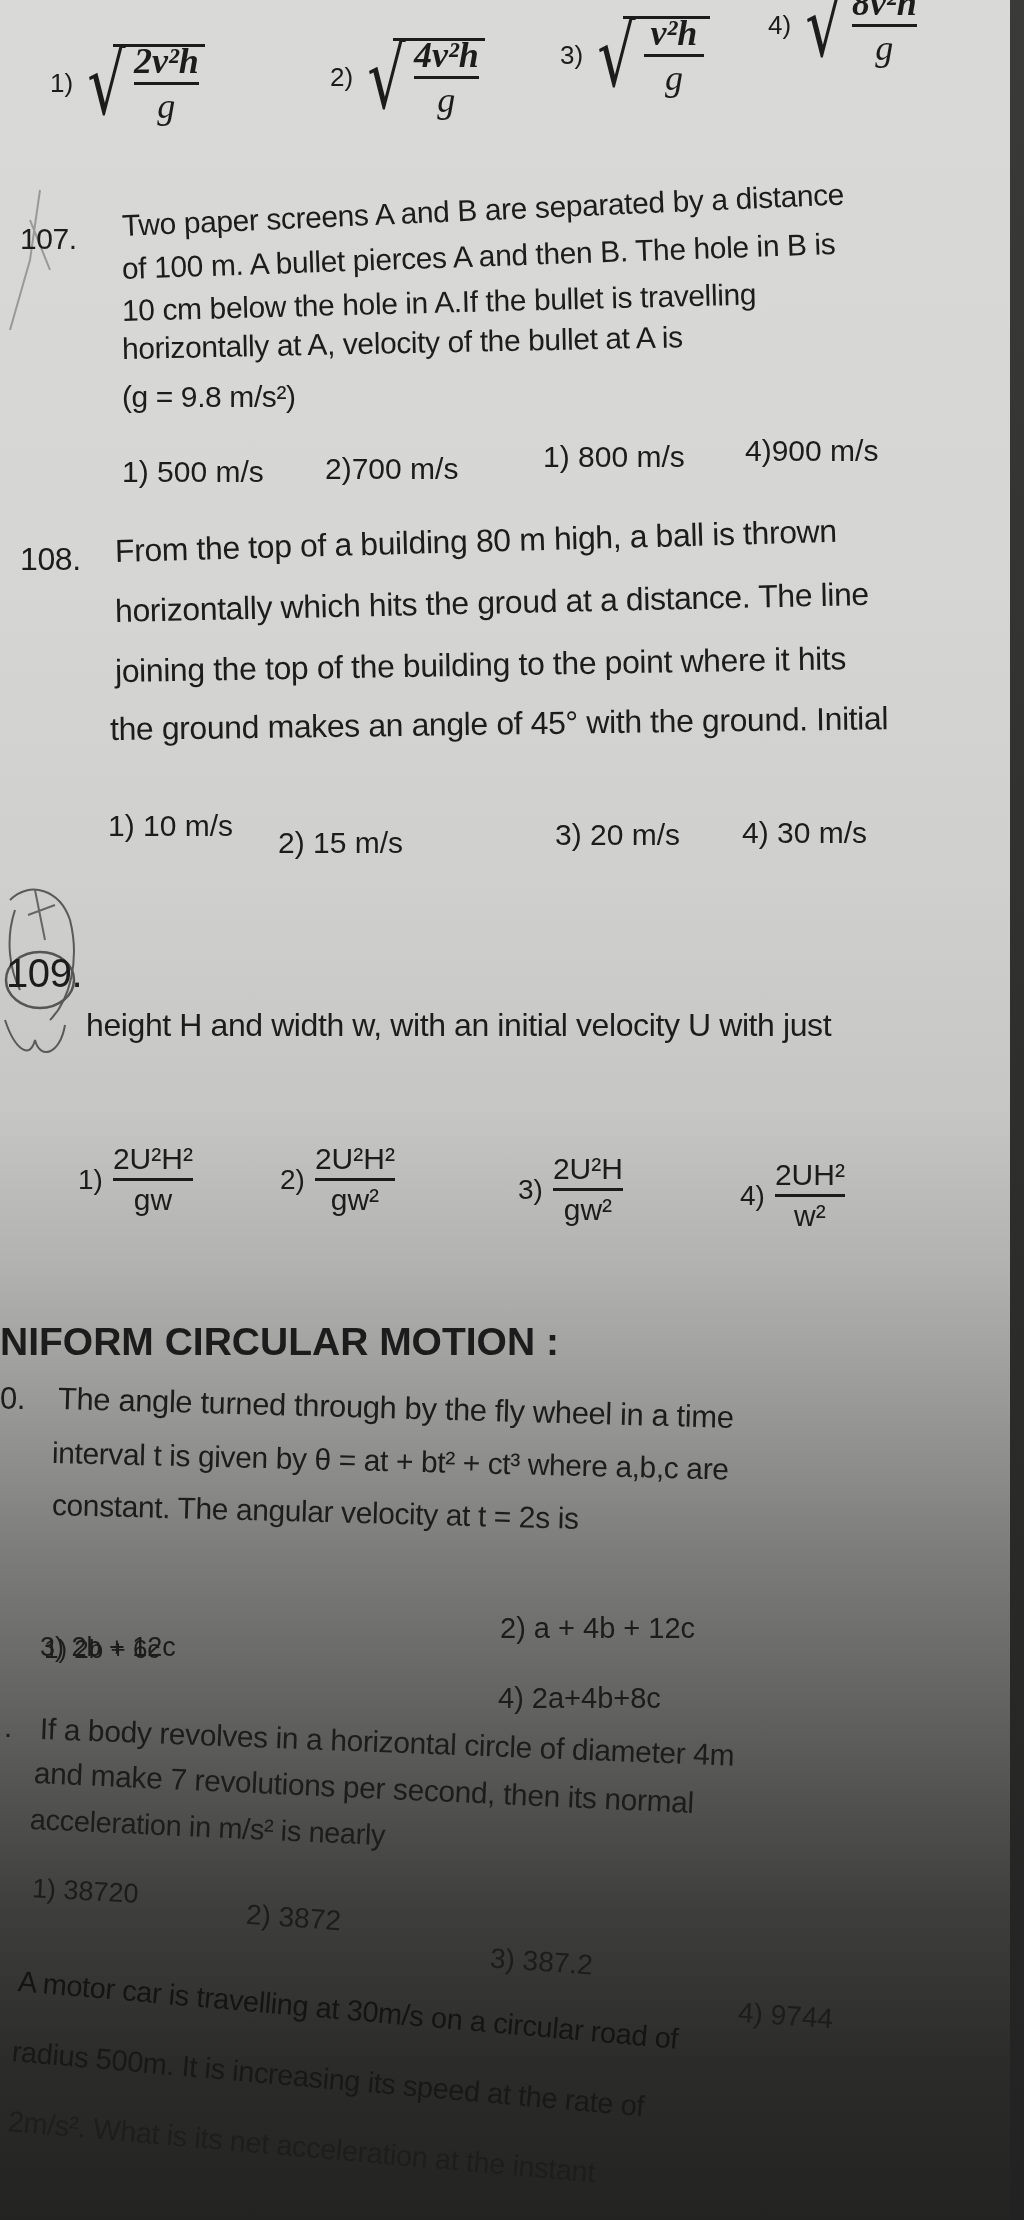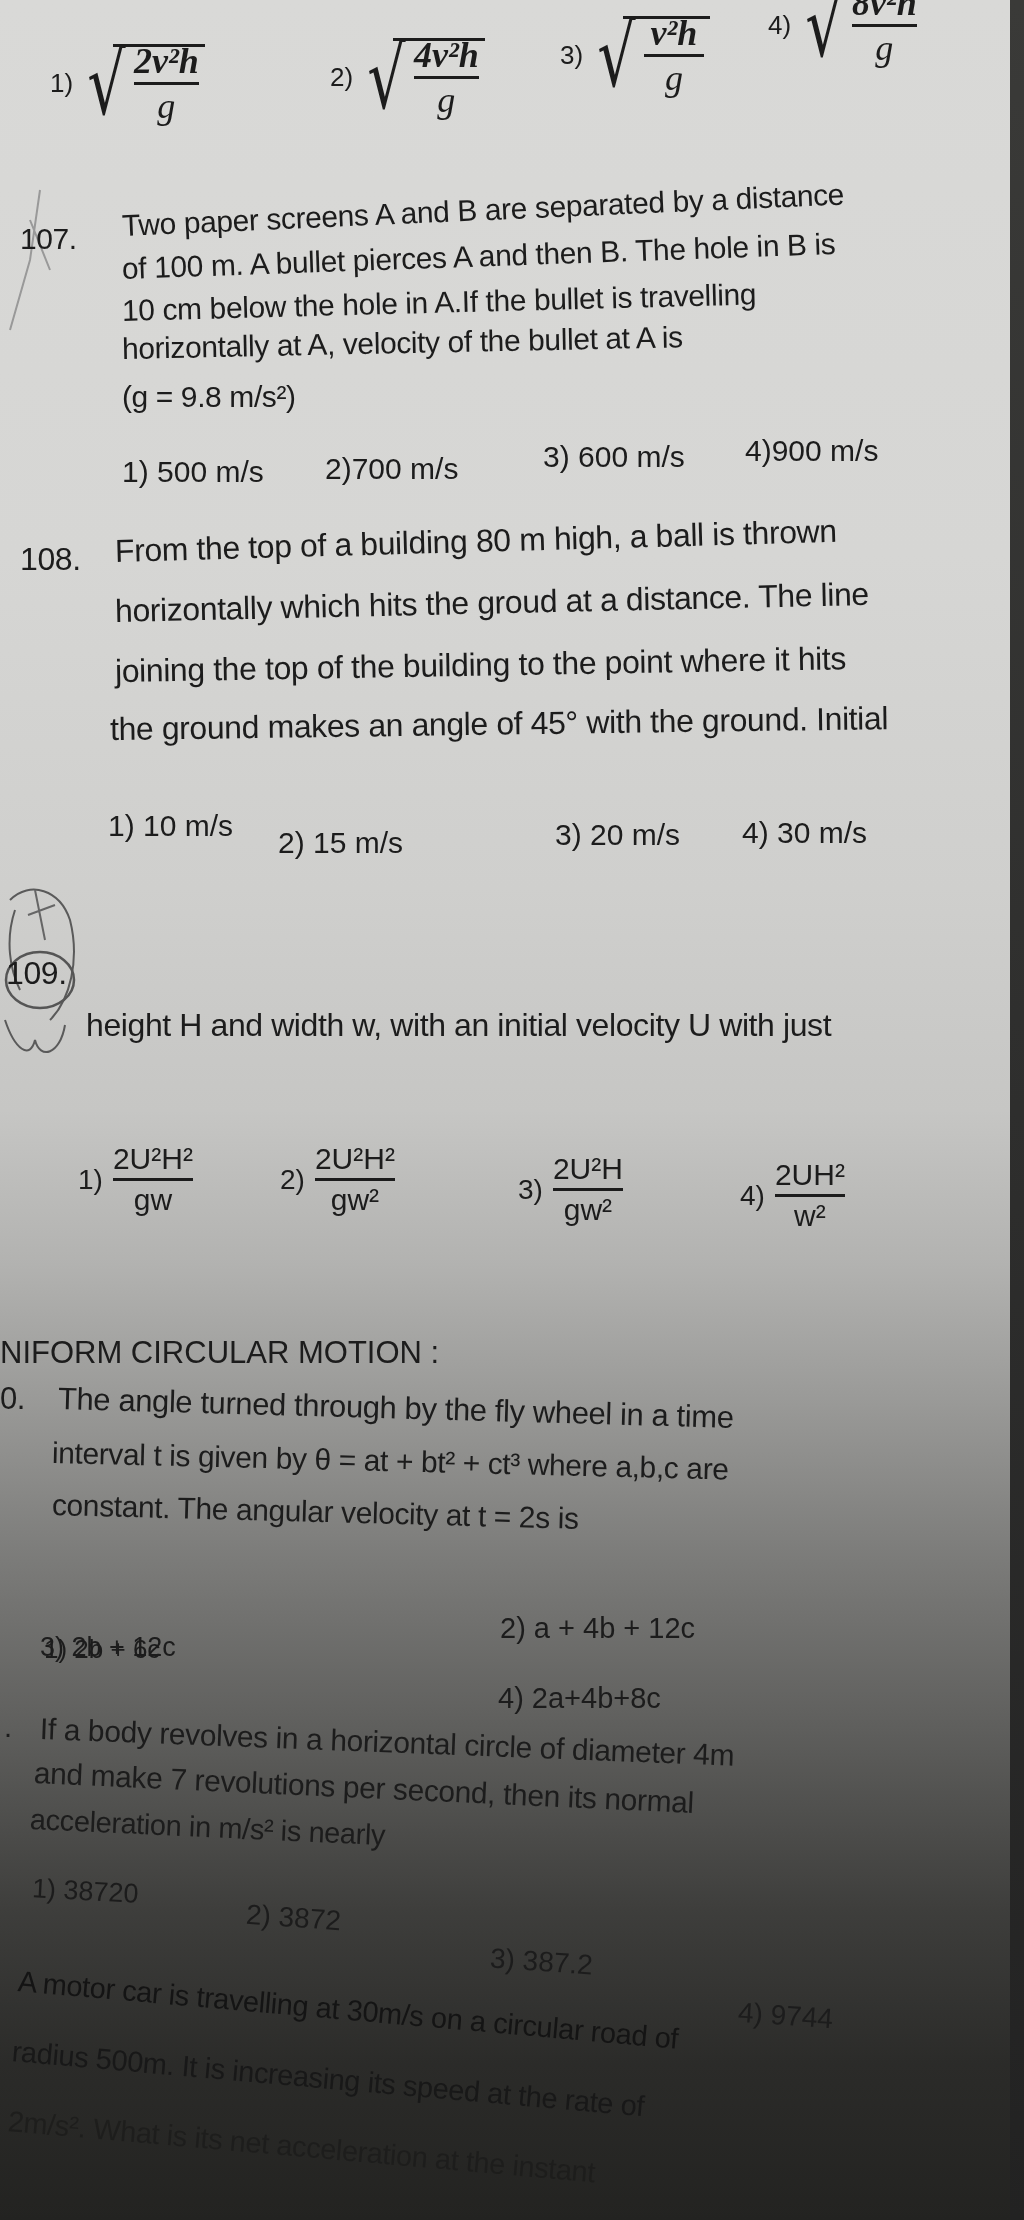"3) 600 m/s" div.abs { text: 3) 600 -> 1) 800 }
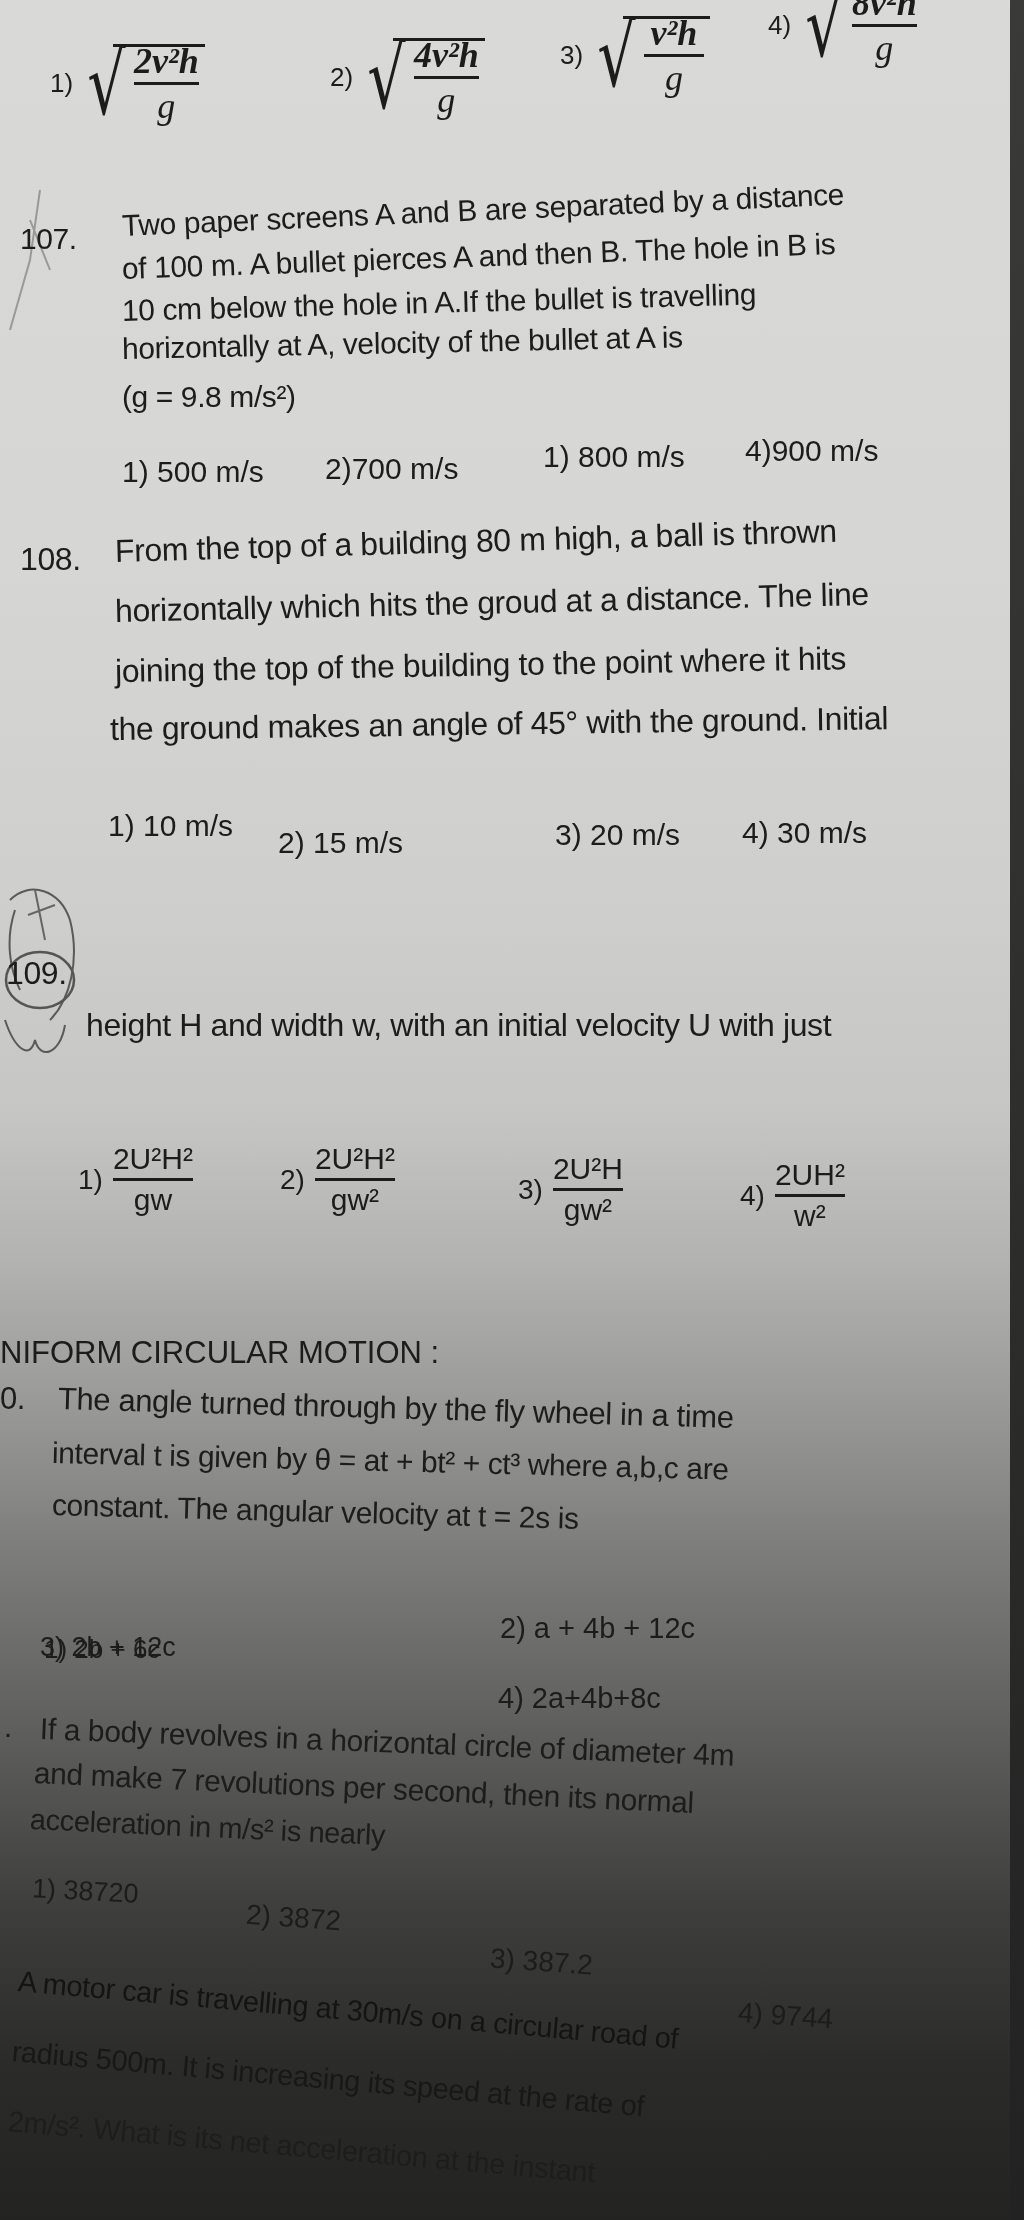"109." div.abs { font-size: 32px -> 40px }
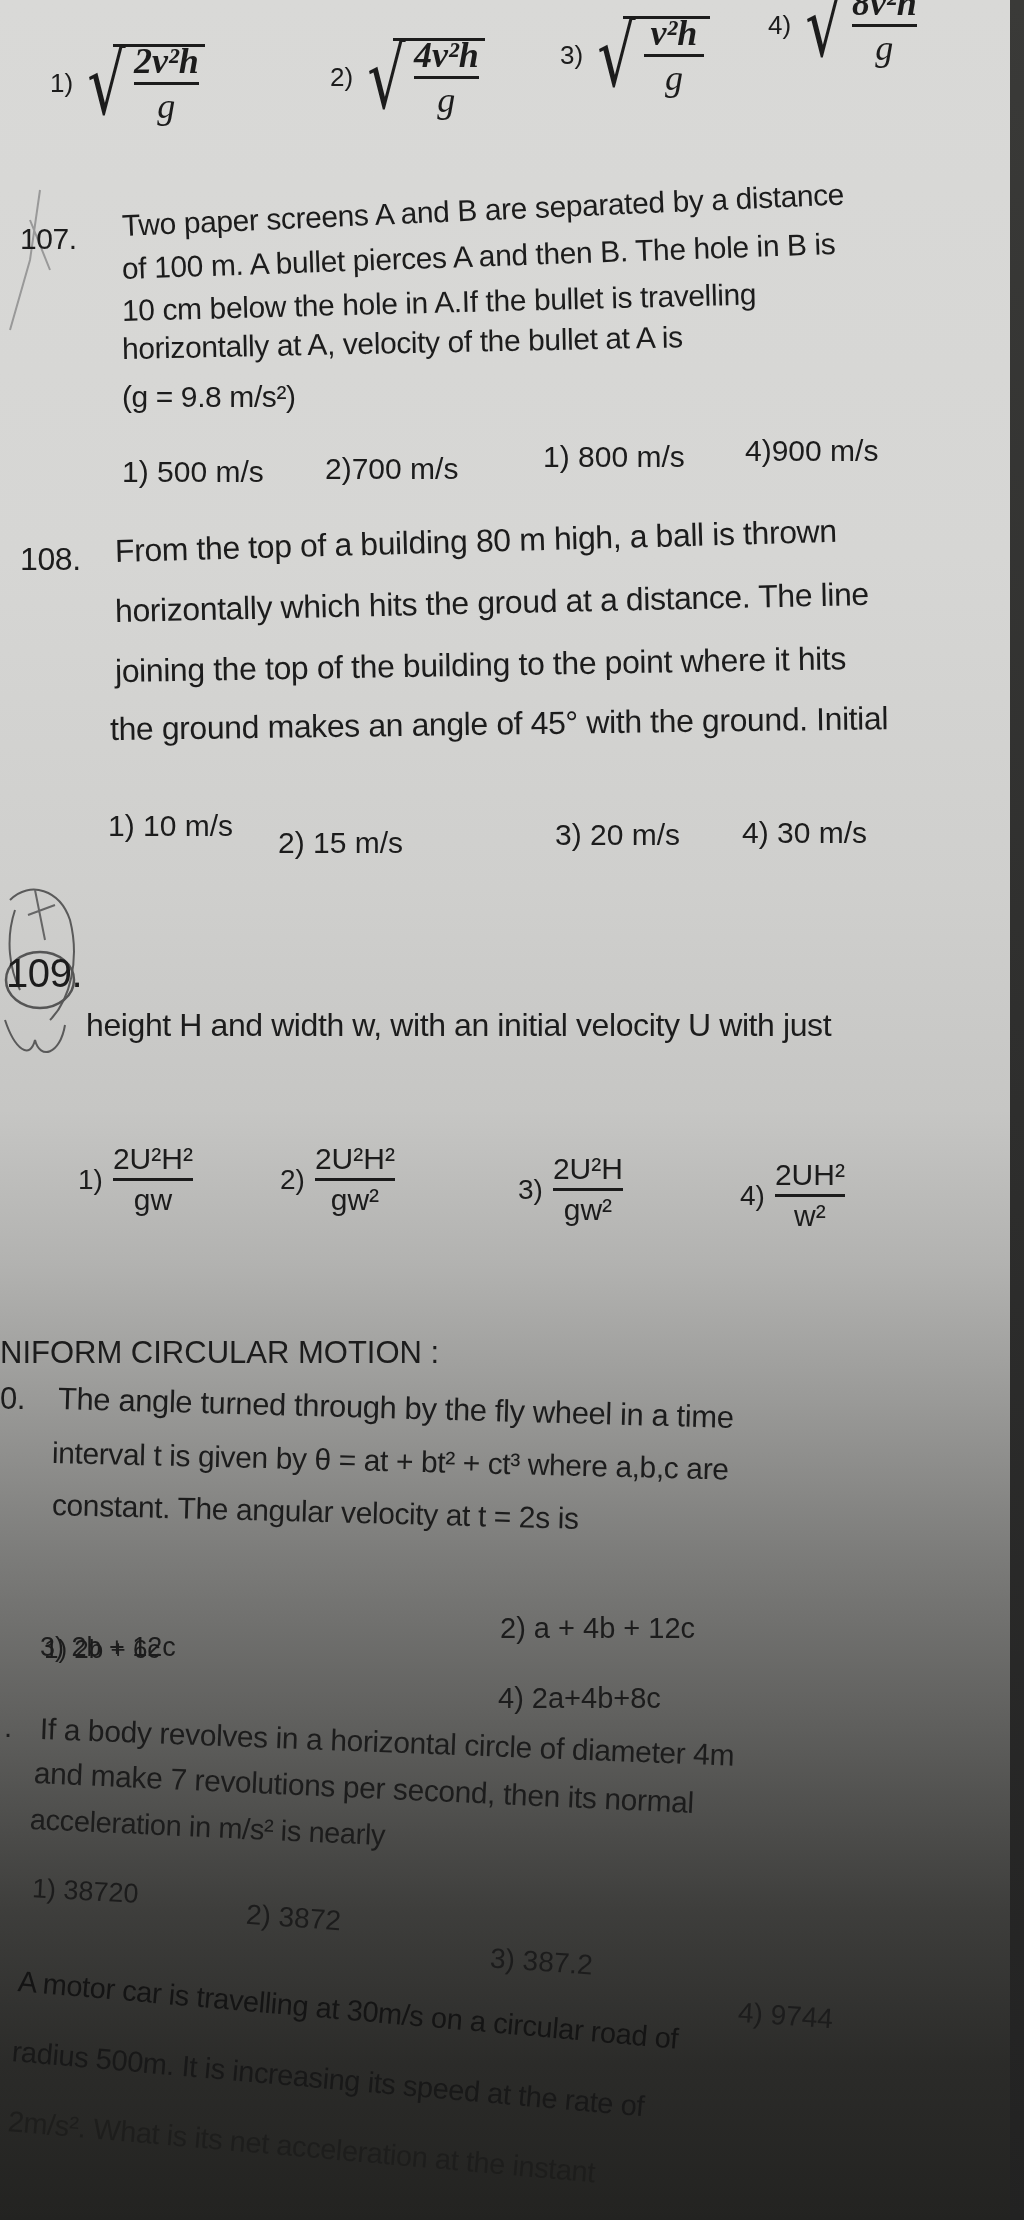"NIFORM CIRCULAR MOTION :" .heading { font-size: 31px -> 39px; font-weight: normal -> bold; margin-top: 15px -> none }
